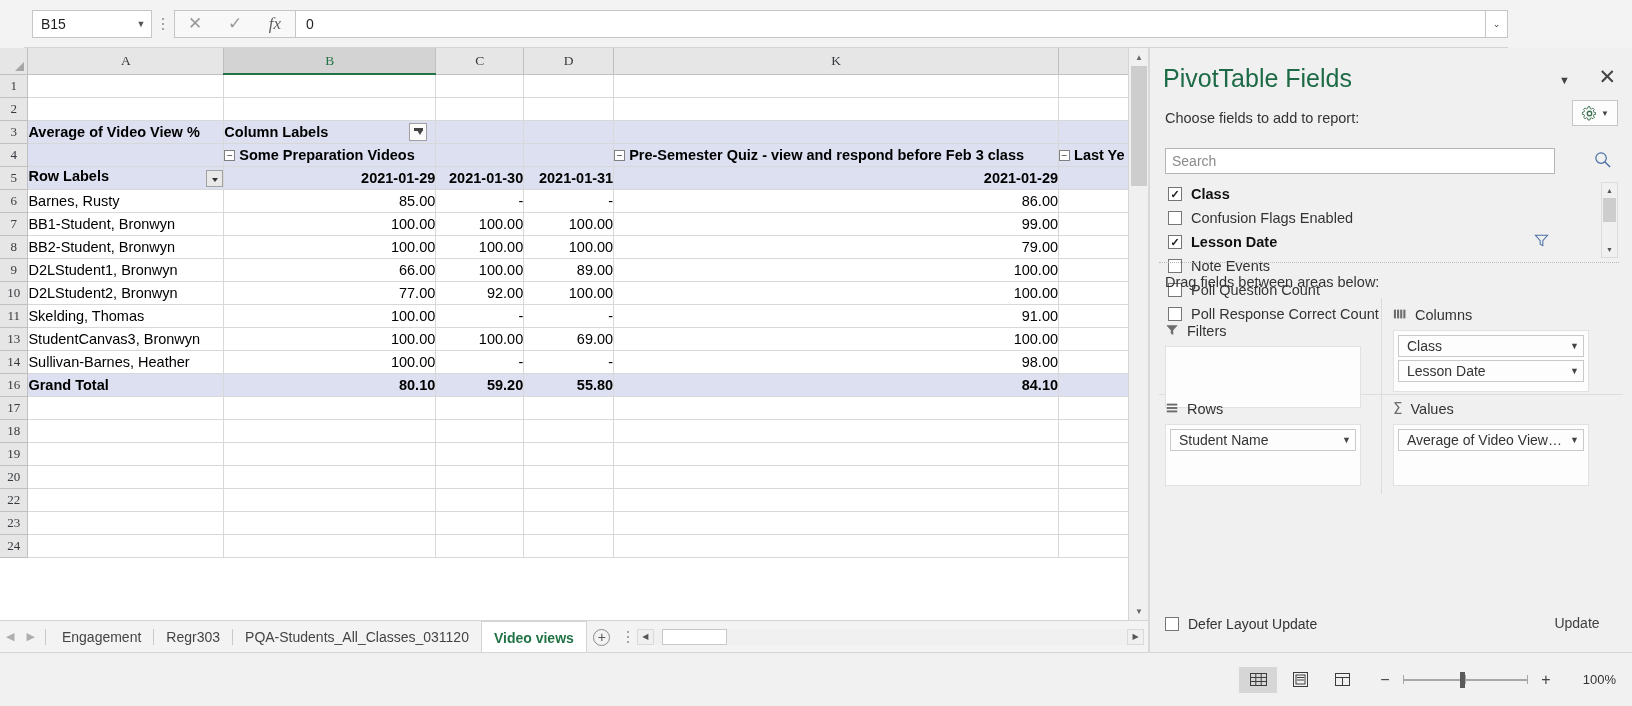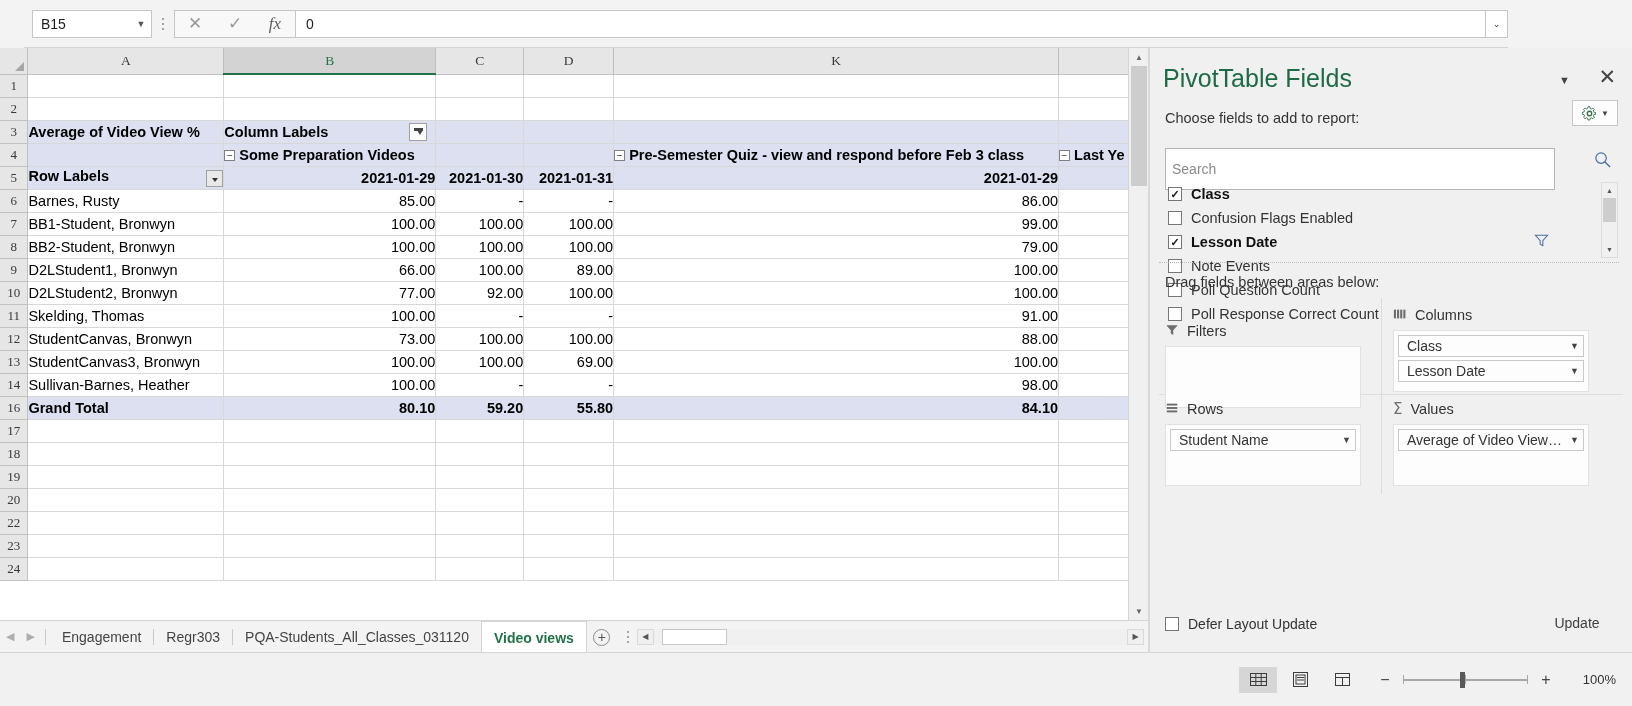"Search" .pv-search { height: 42px -> 26px }
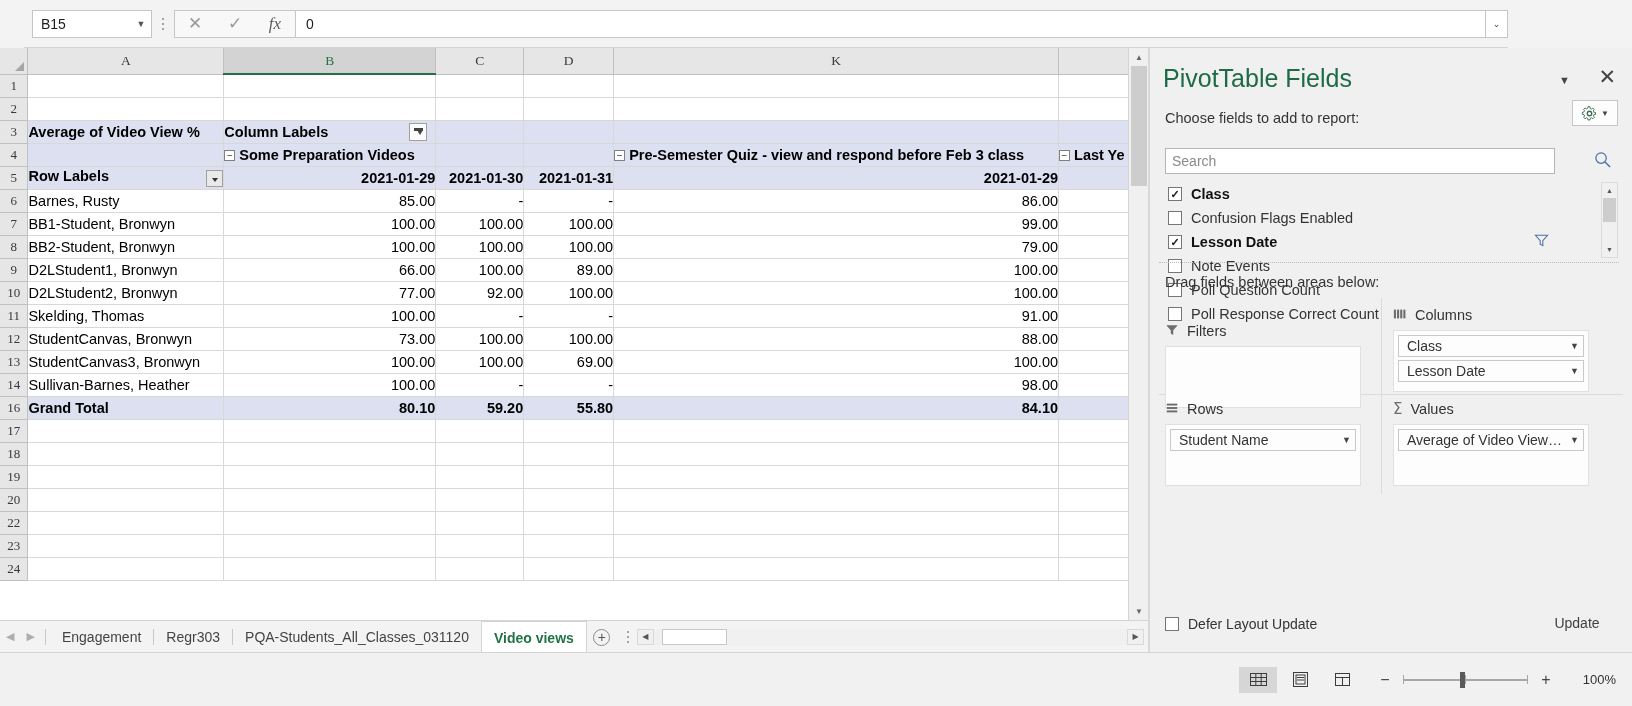"12" tr { html: <tr> <td>12</td> <td>StudentCanvas, Bronwyn</td> <td>73.00</td> <td>100.00</td> <td>100.00</td> <td>88.00</td> <td></td> </tr> -> none }
